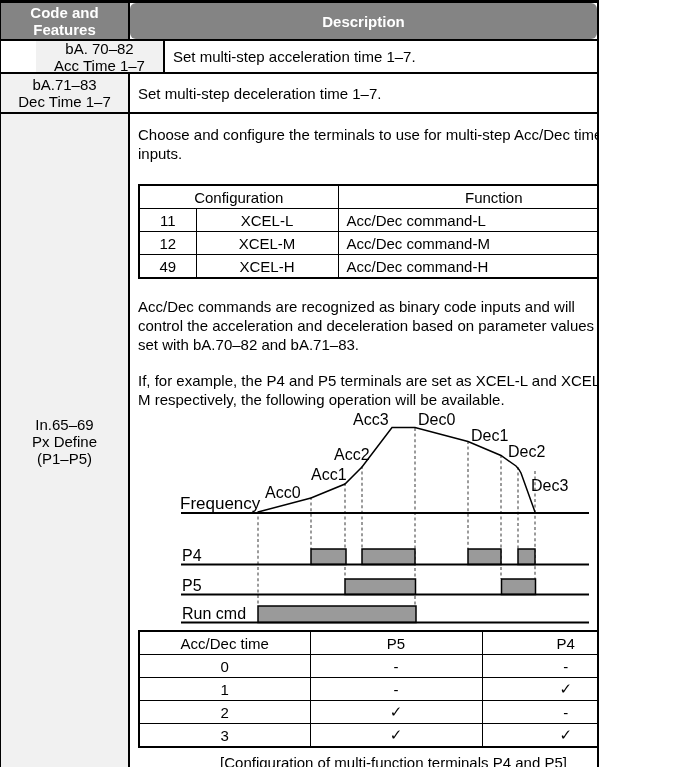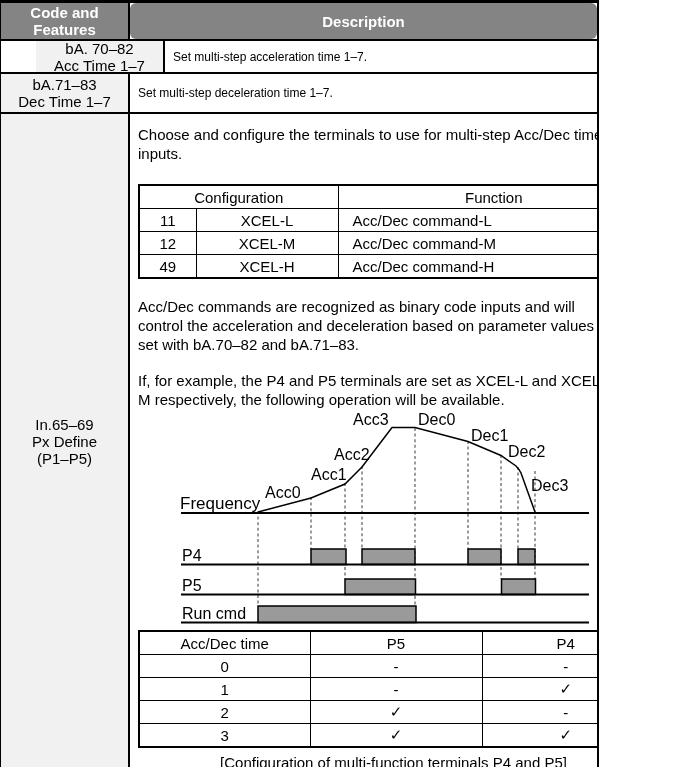"Set multi-step acceleration time 1–7." .desc-simple { font-size: 12px -> 15px }
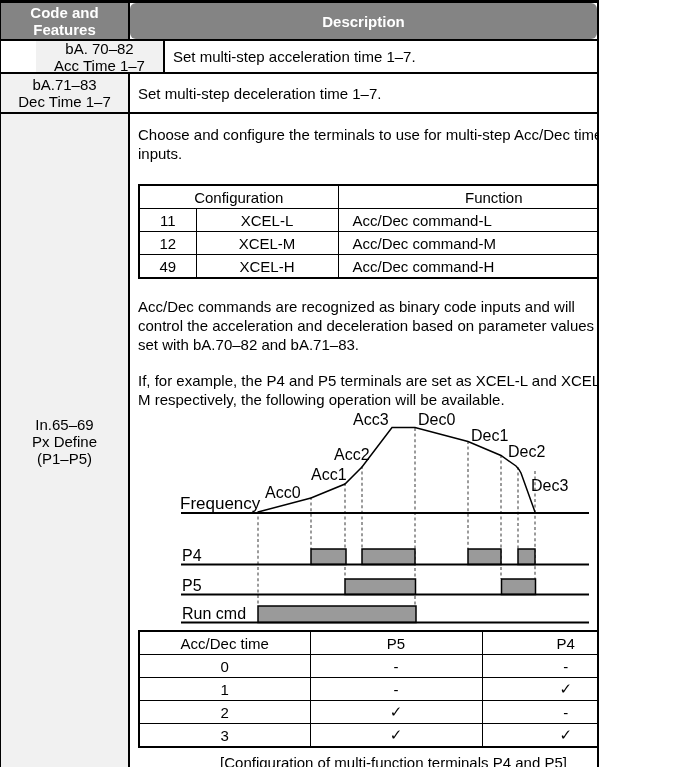"Acc/Dec command-L" table.inner td.fn { padding-left: 14px -> 8px }
